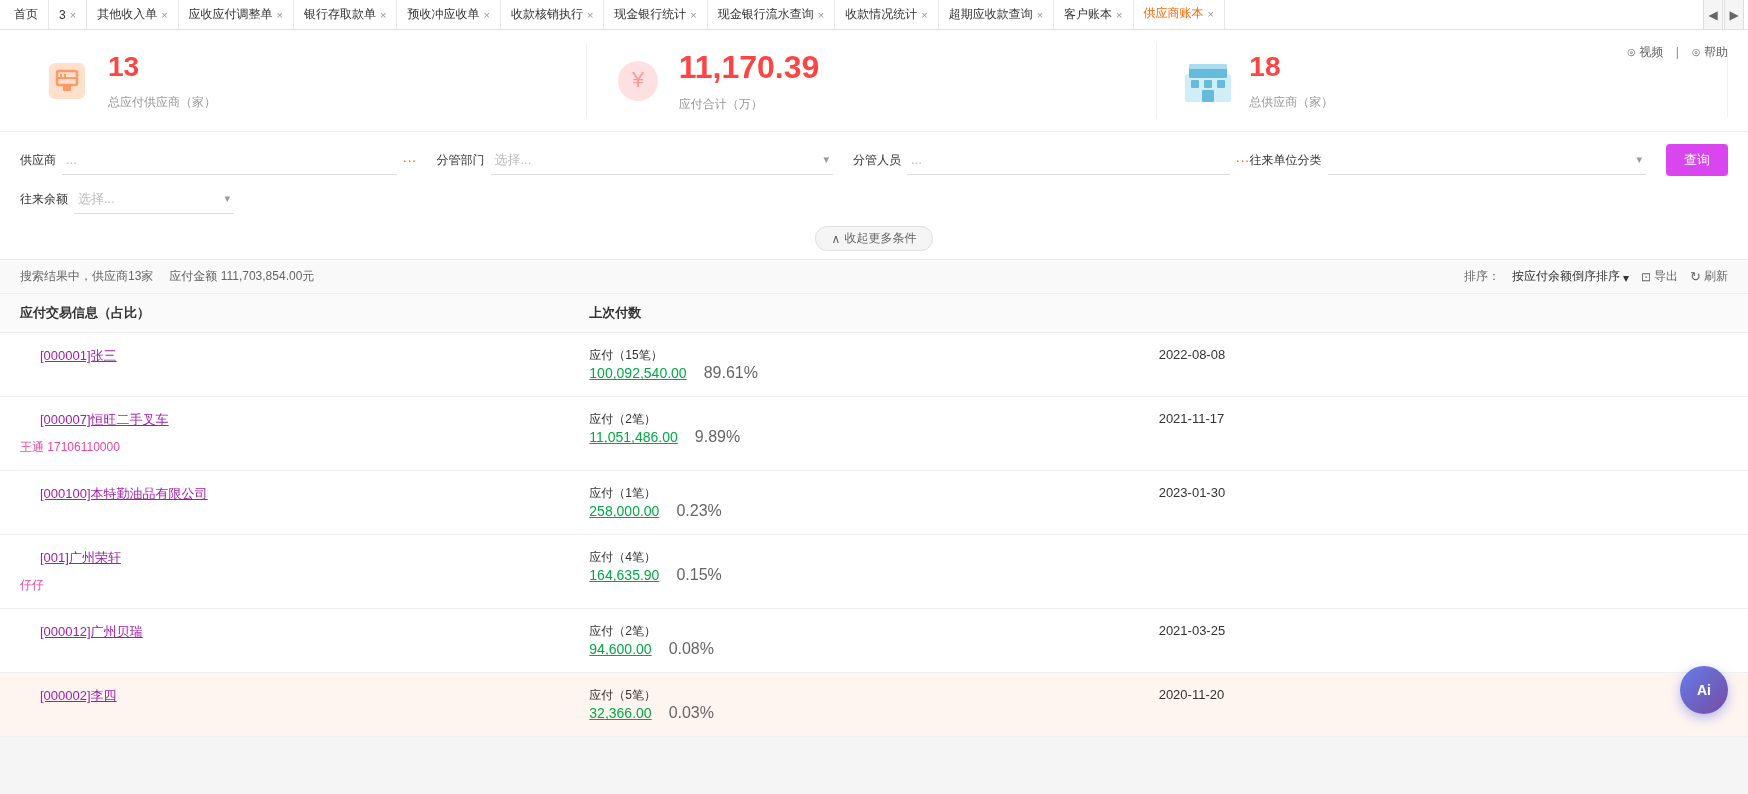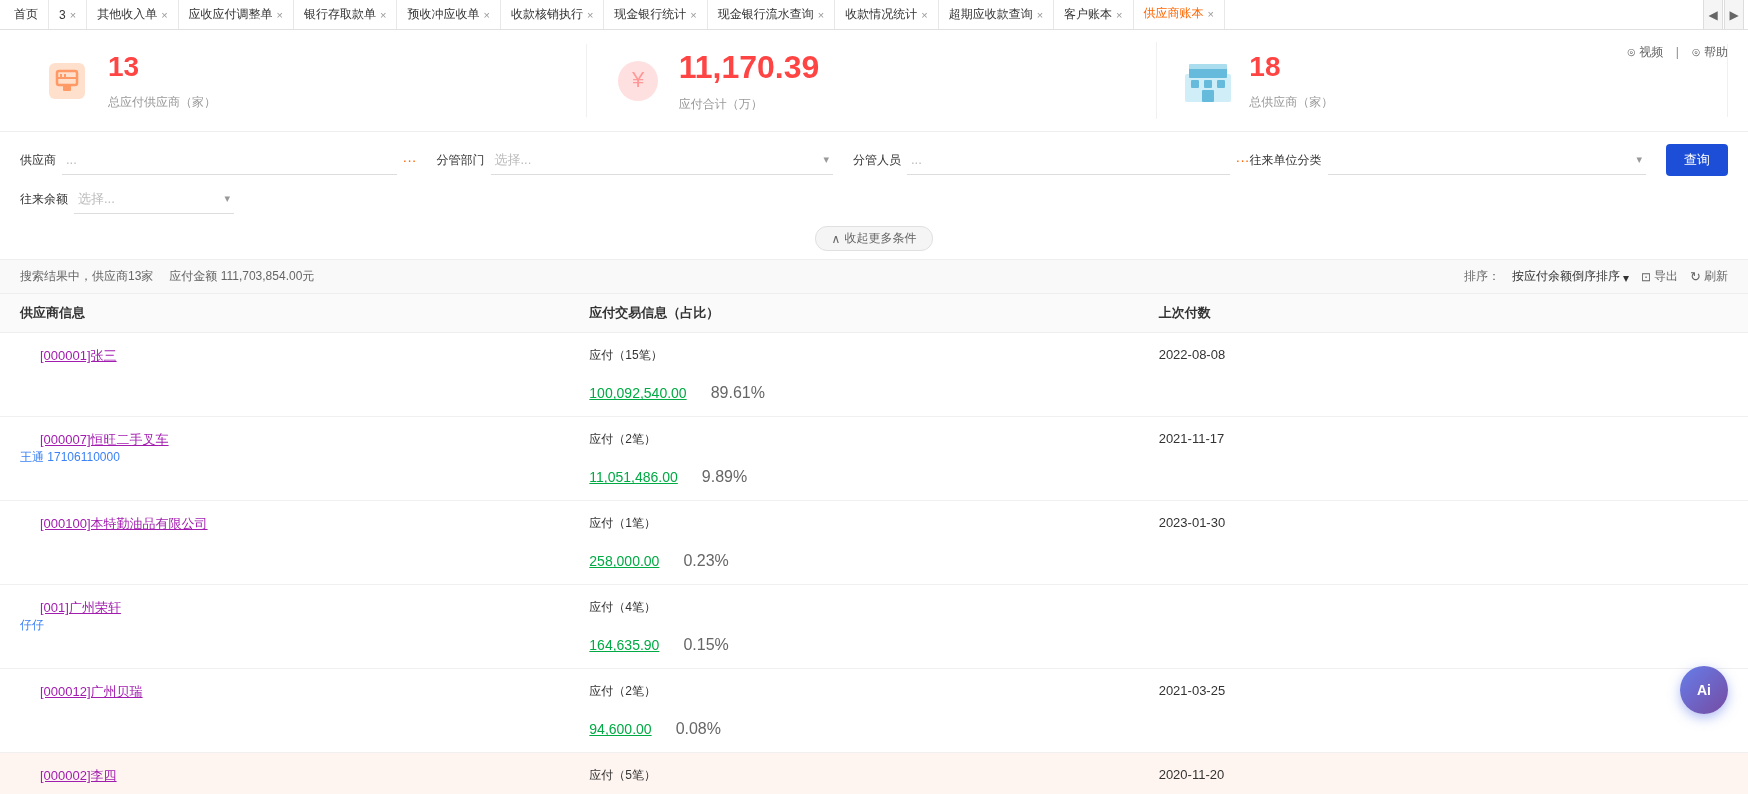"查询" .search-btn { background: #1d4ed8 -> #d946ef }
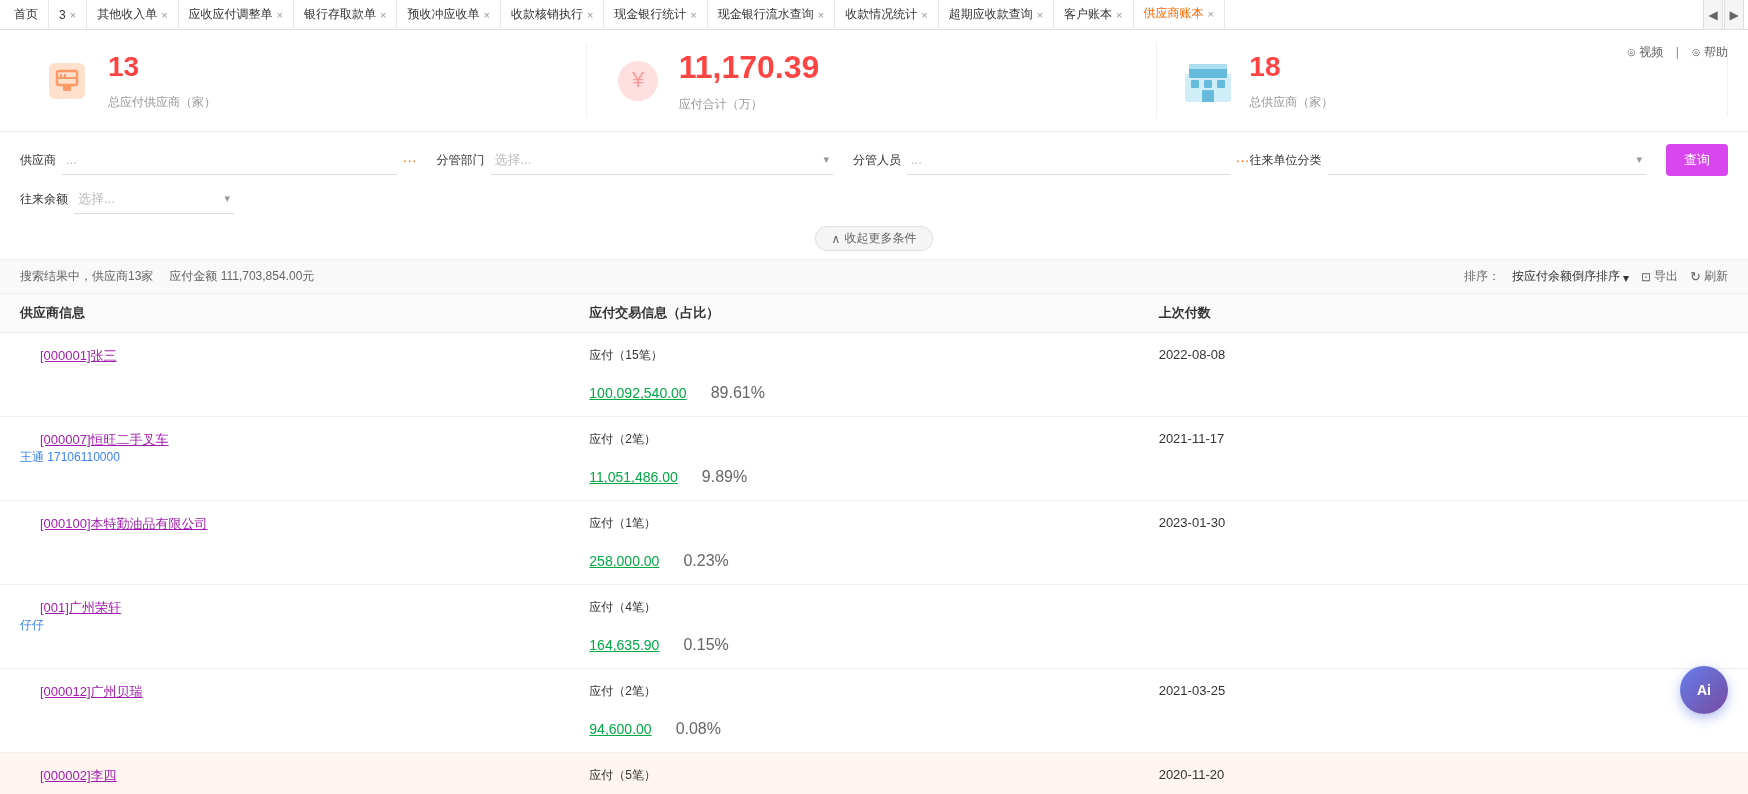"供应商信息" span { html: <span>供应商信息</span> -> none }
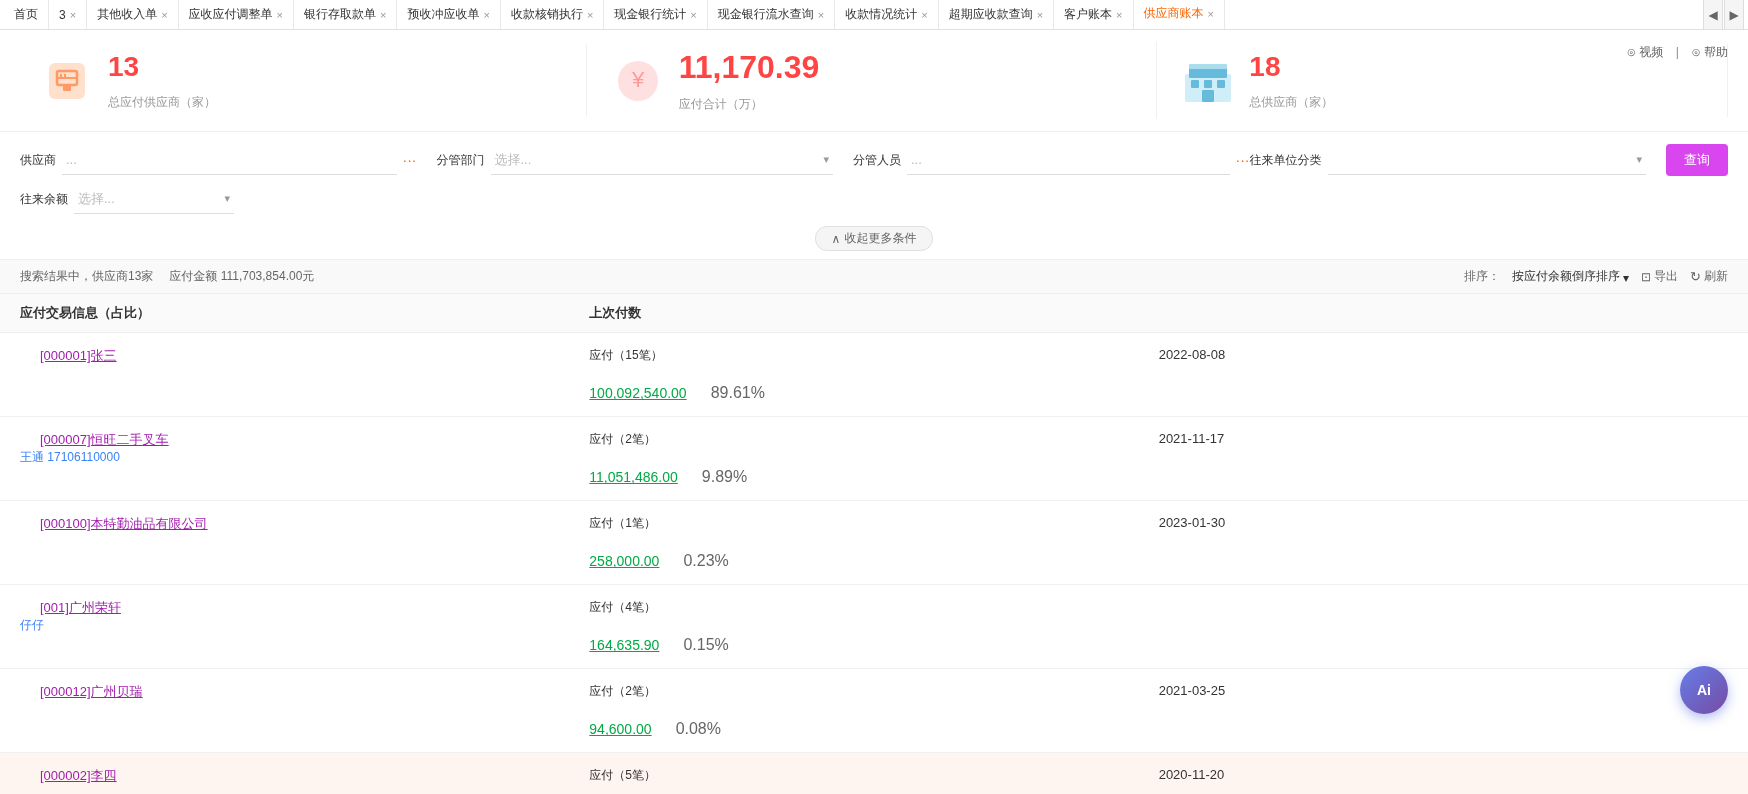"100,092,540.00" .tx-row { gap: 12px -> 5px; margin-top: 20px -> 0 }
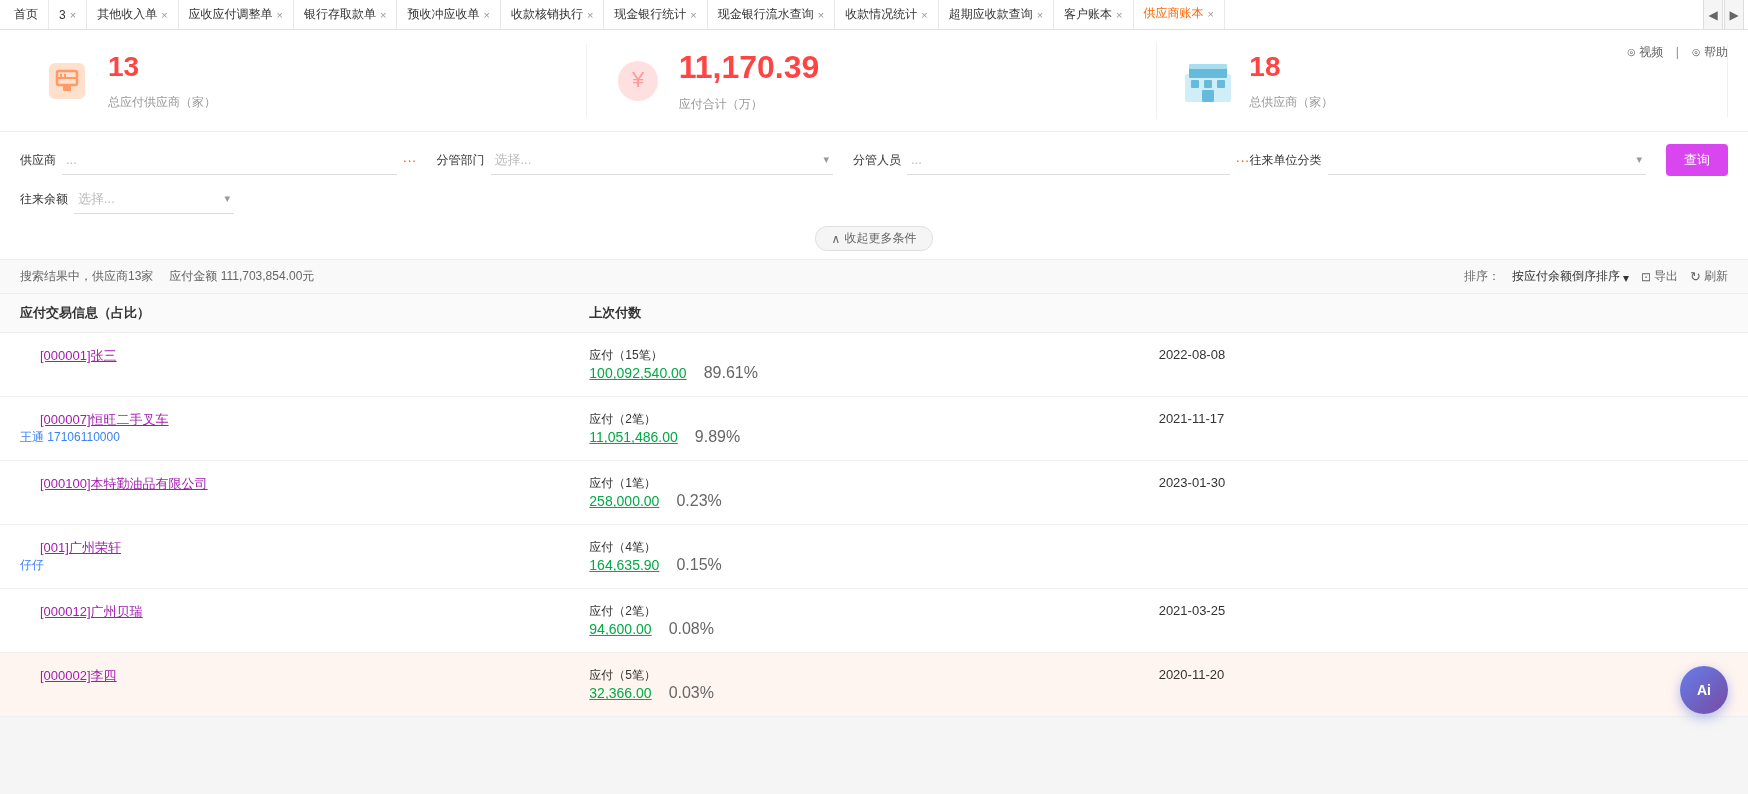"王通 17106110000" .supplier-sub { color: #3b82f6 -> #ec4899; margin-top: 0 -> 10px }
